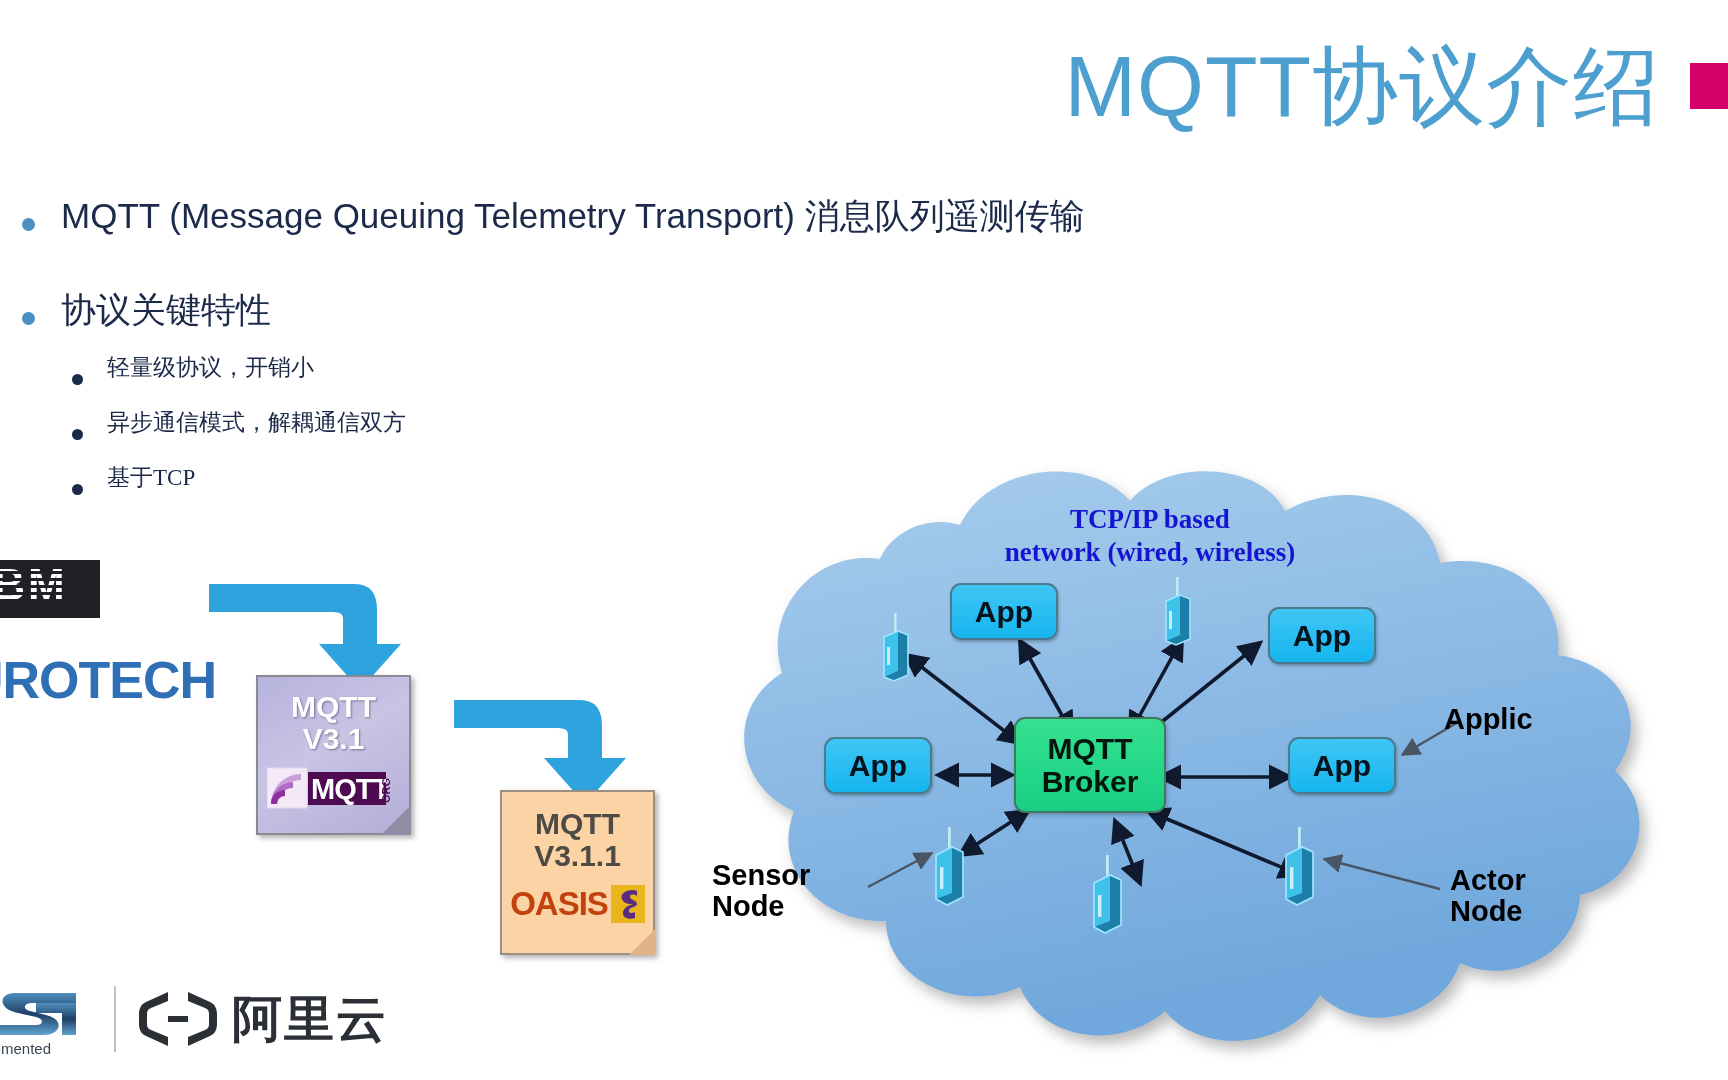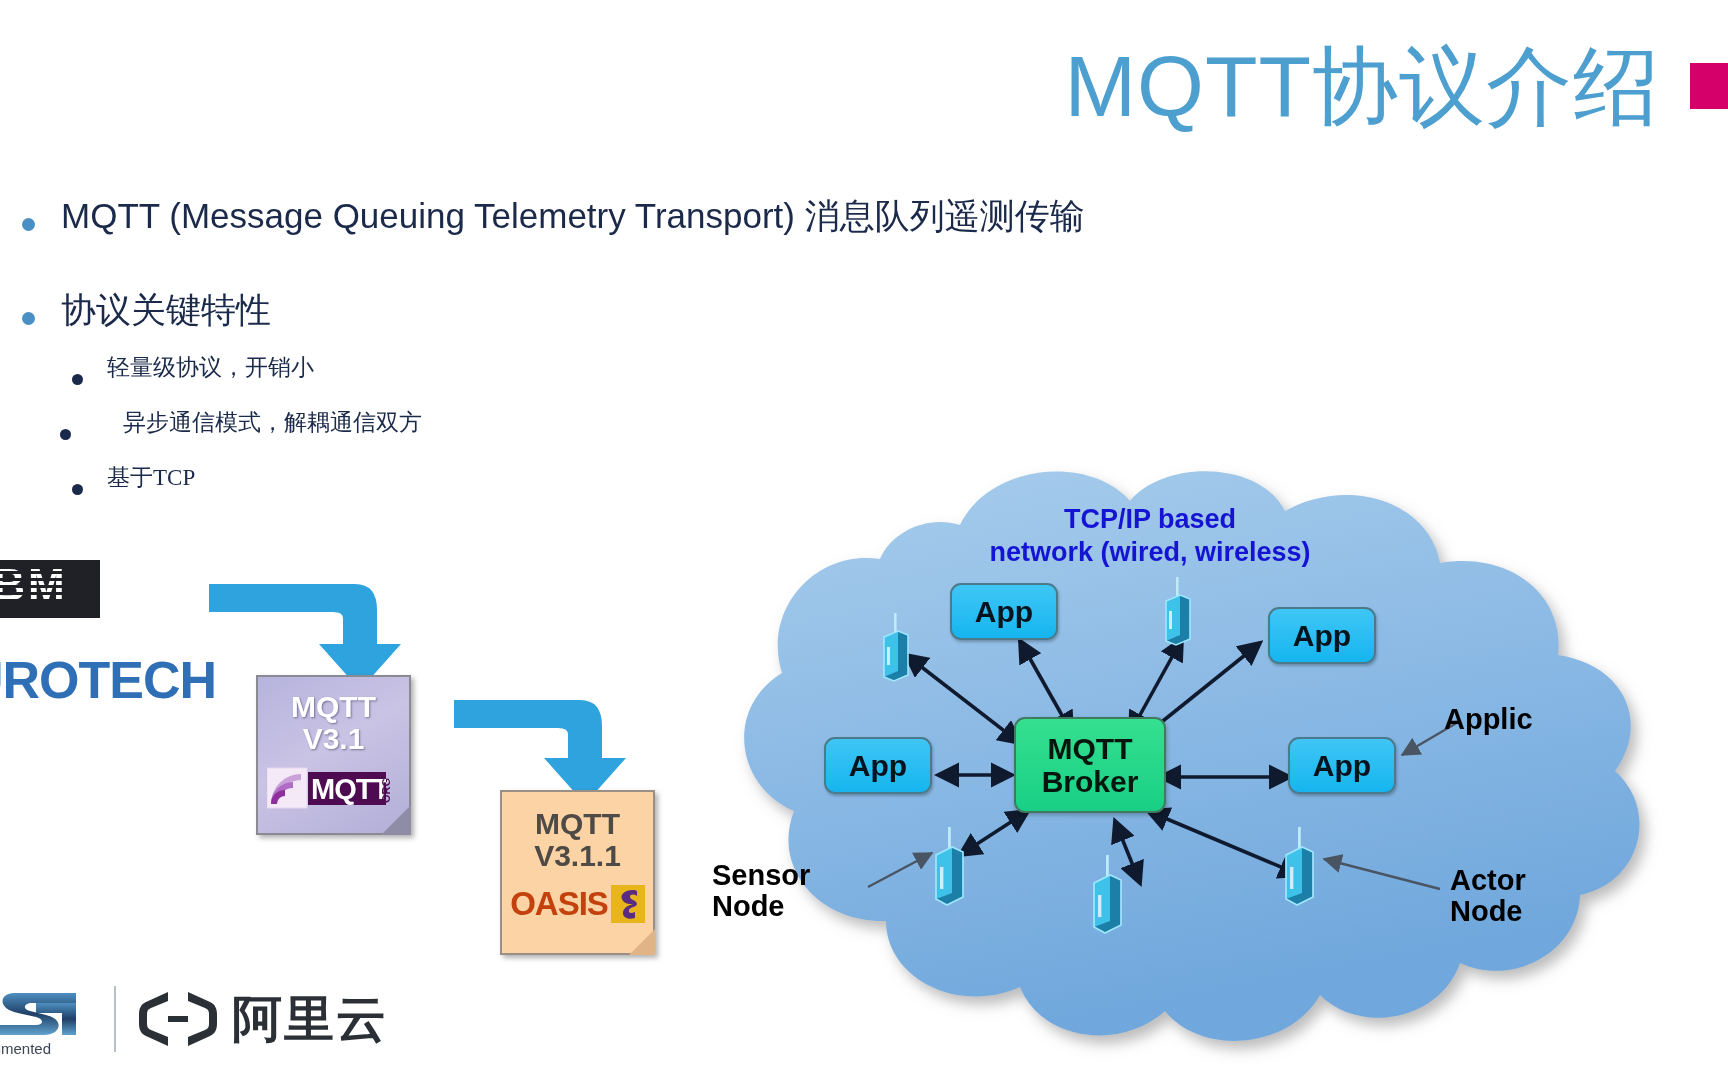"异步通信模式，解耦通信双方" div.bullet-row { gap: 28px -> none; left: 60px -> 72px }
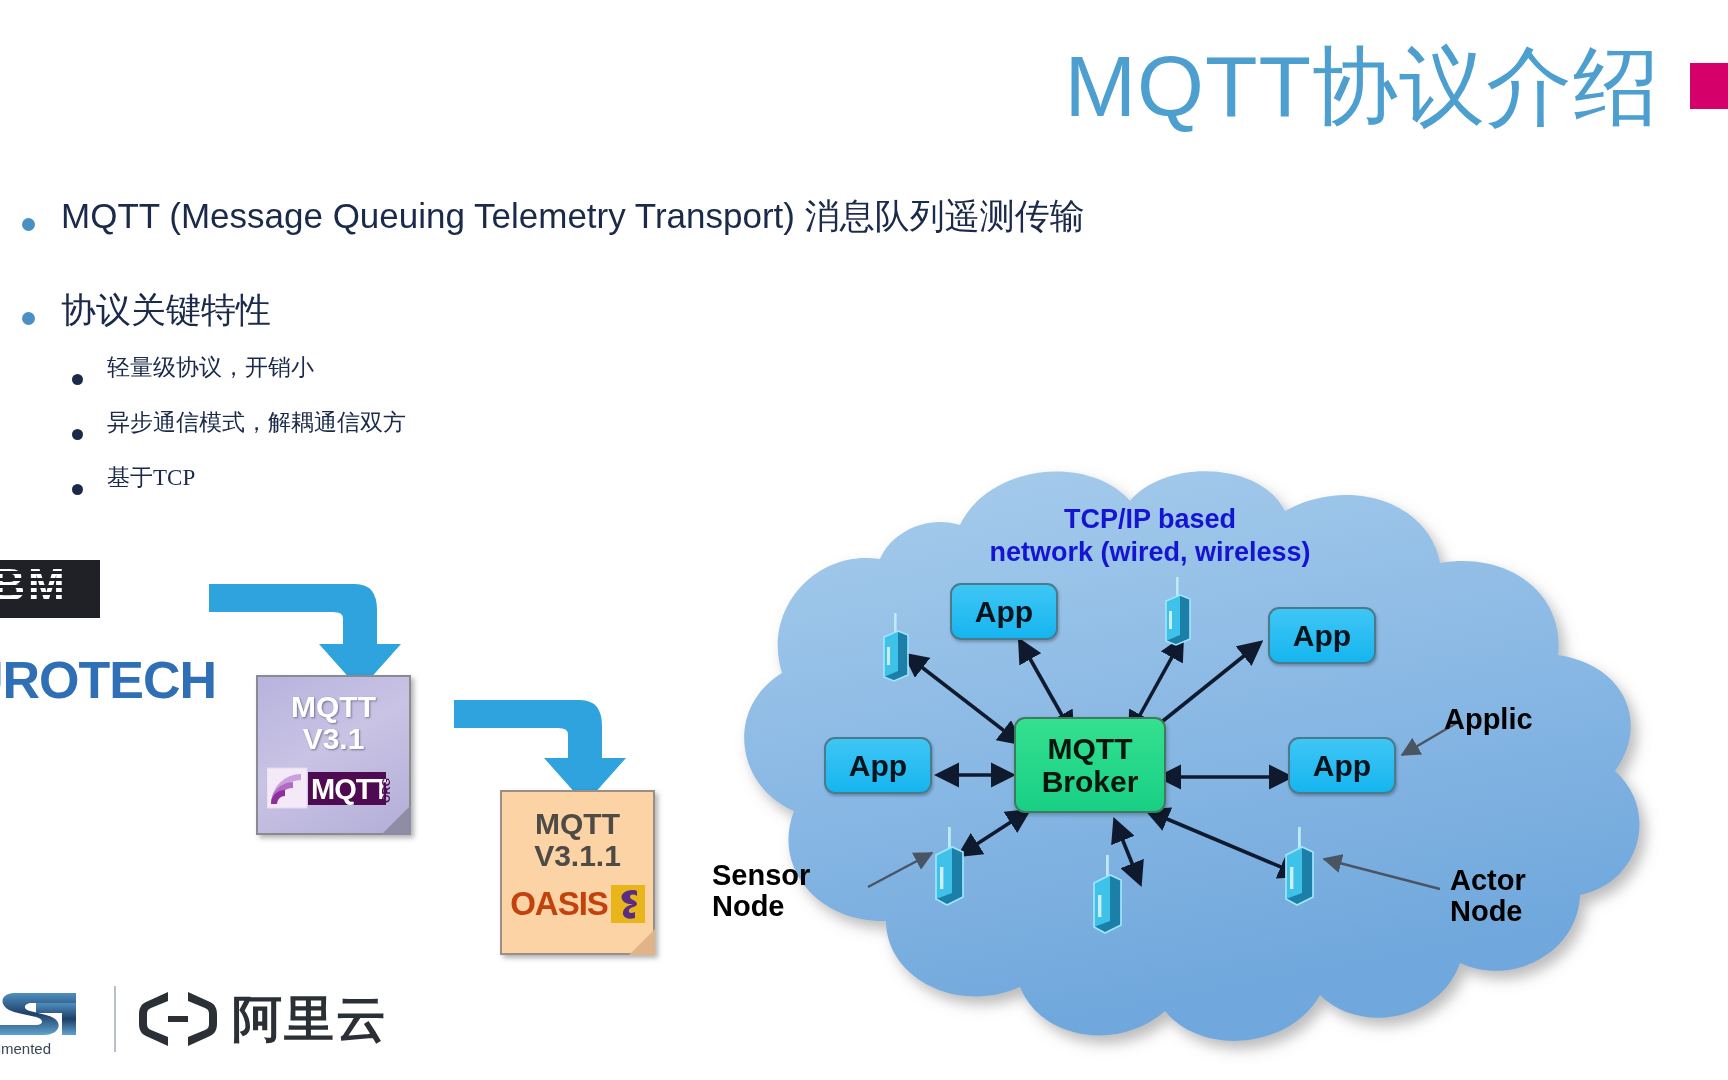"TCP/IP based" #cloud-caption { font-family: Liberation Sans, sans-serif -> Liberation Serif, serif }
